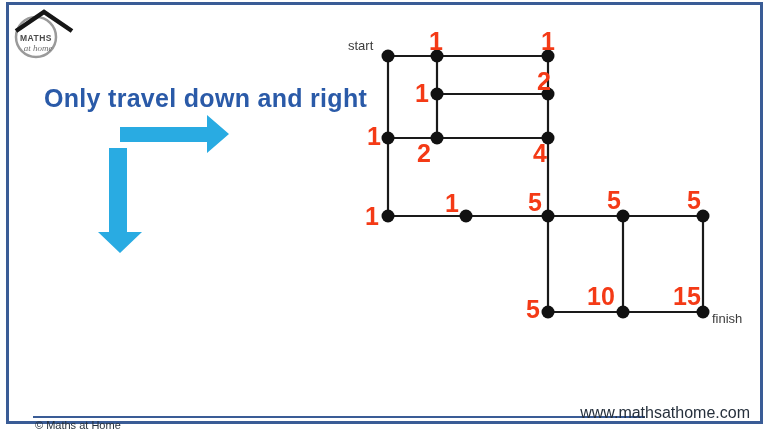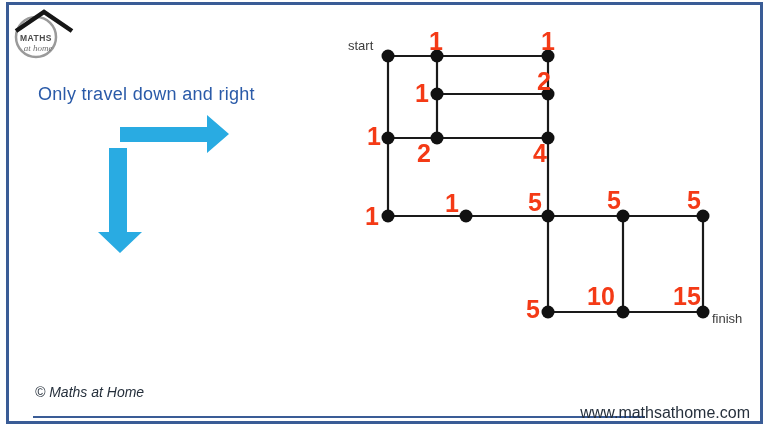"Only travel down and right" .instruction { font-size: 18px -> 25px; font-weight: 400 -> 700; left: 38px -> 44px }
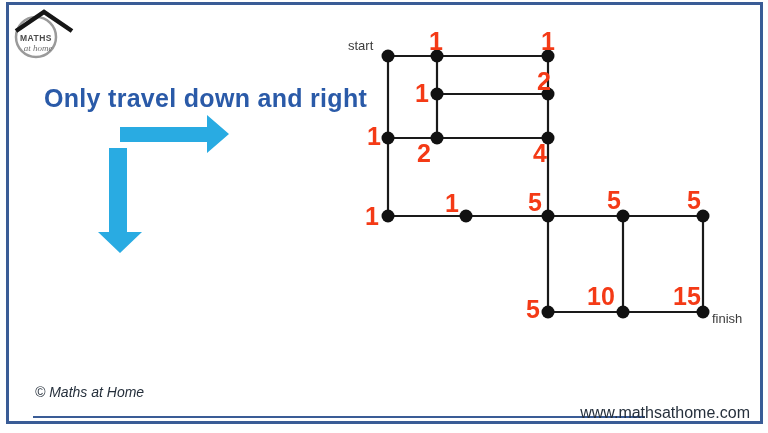"© Maths at Home" .footer-left { font-size: 14px -> 11px; font-style: italic -> none; top: 384px -> 419px }
